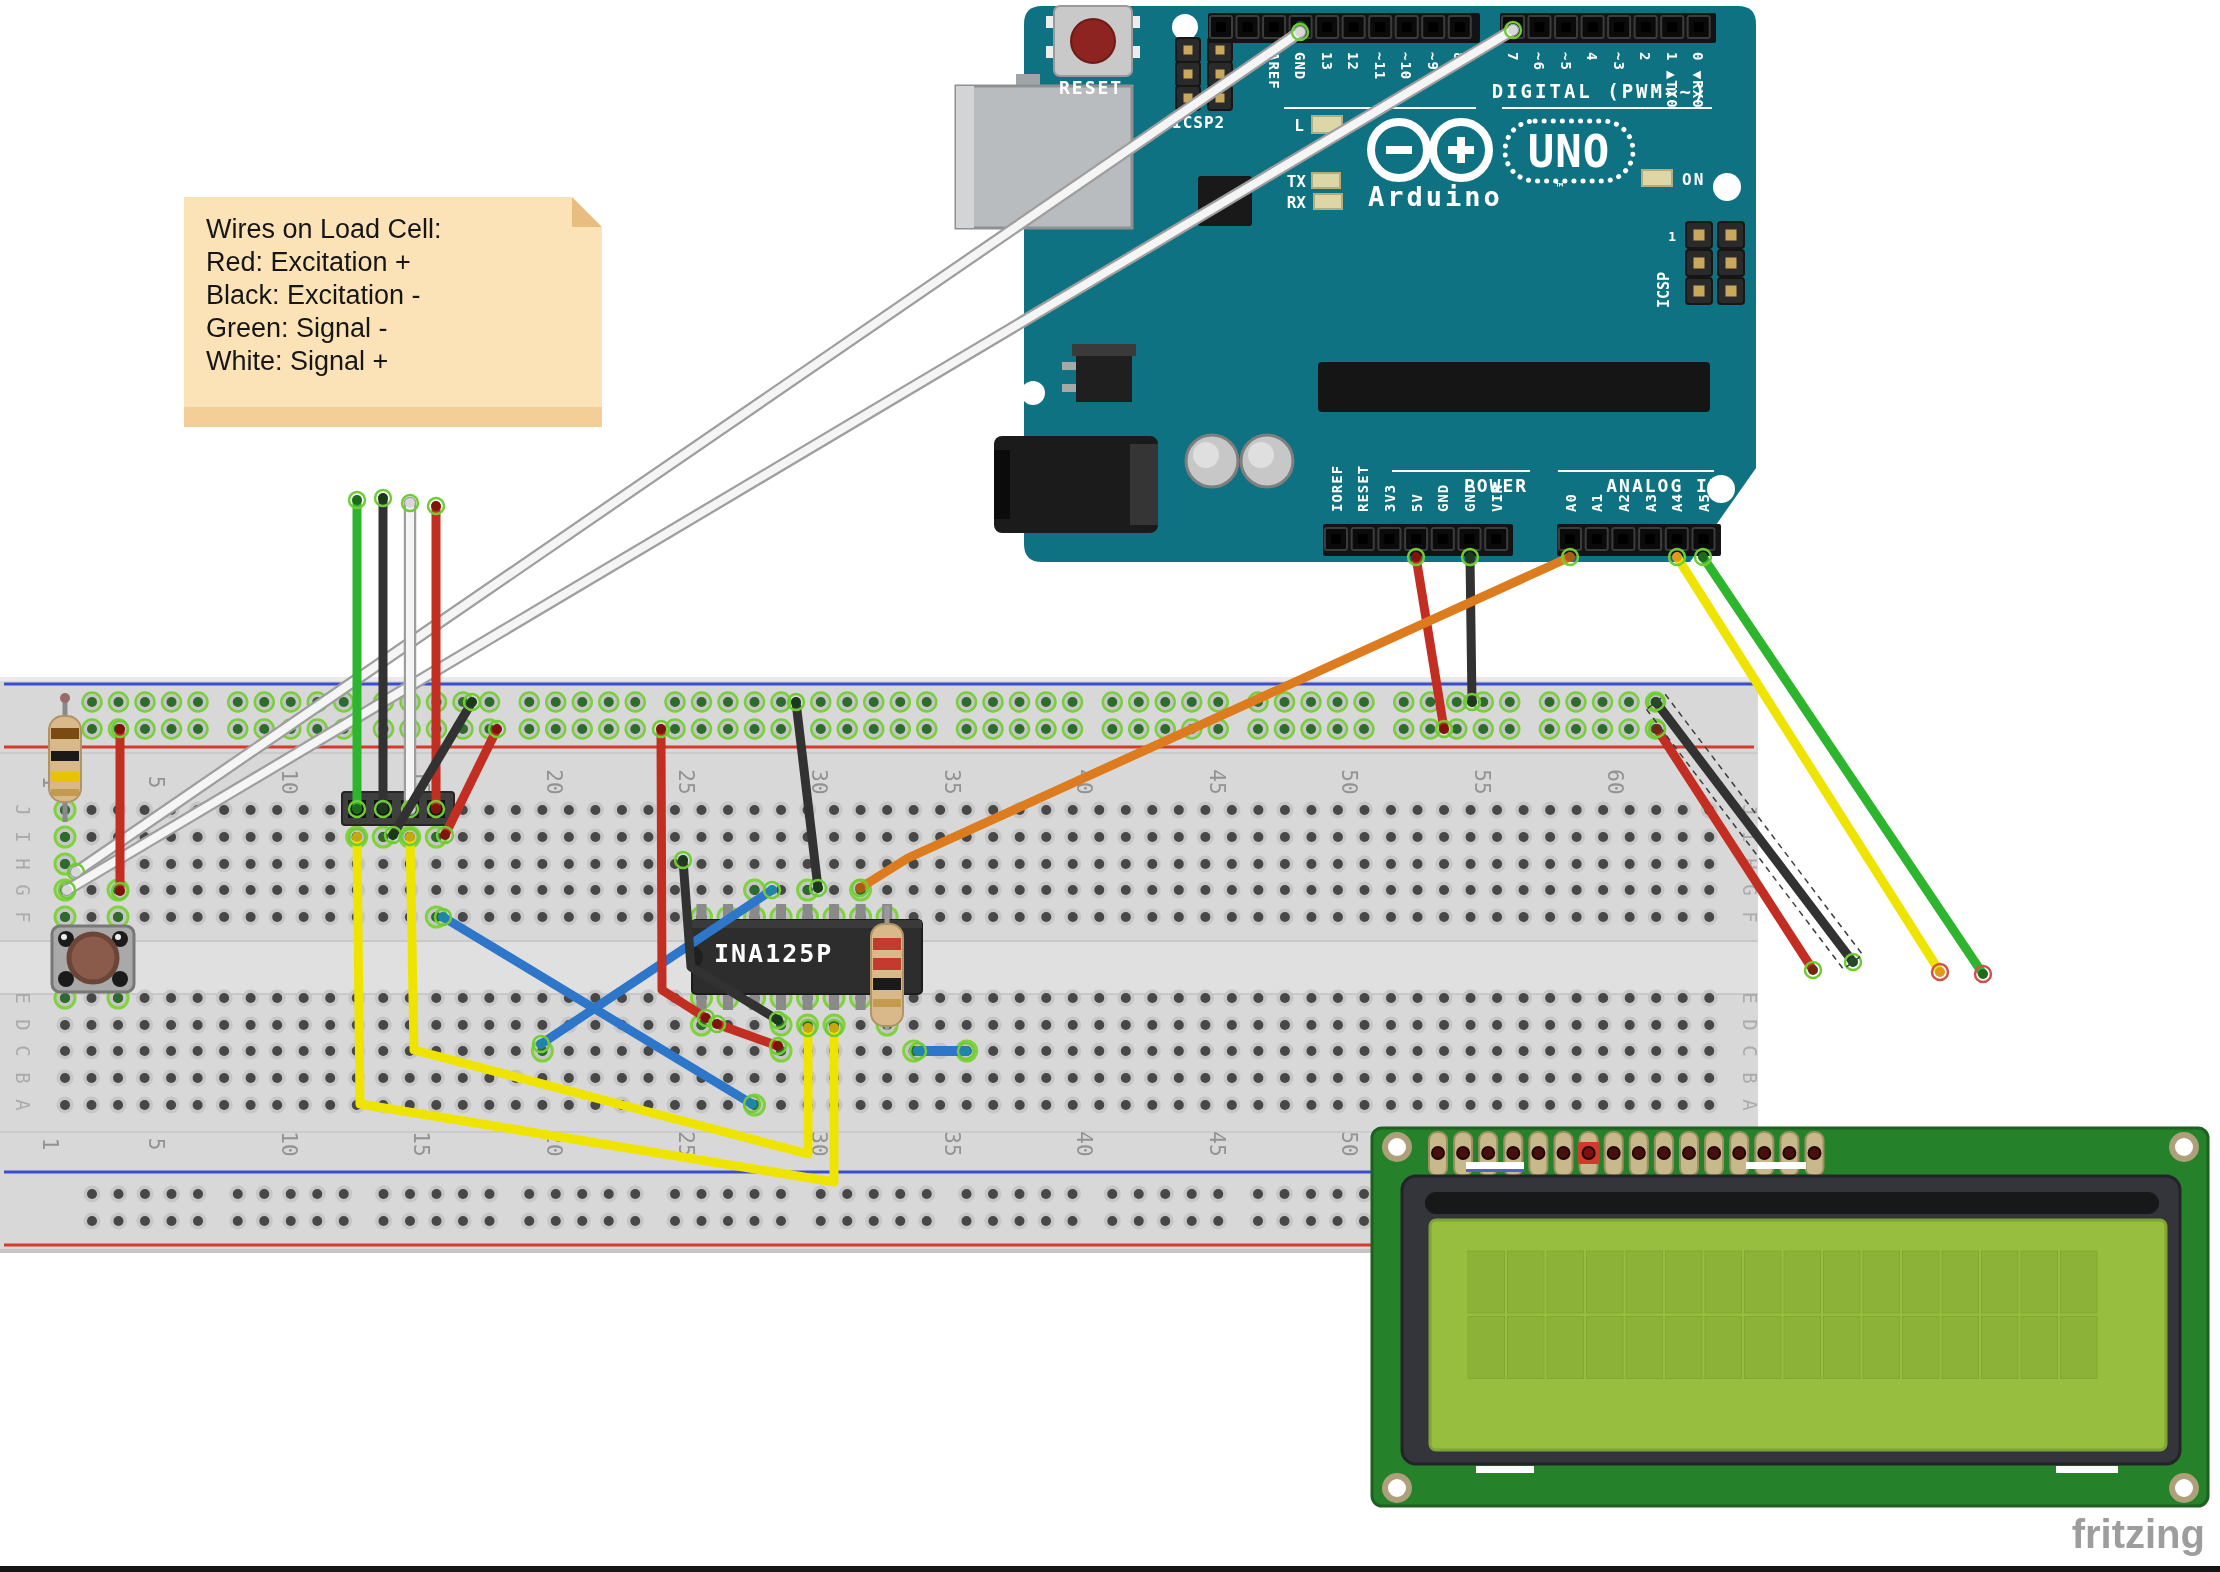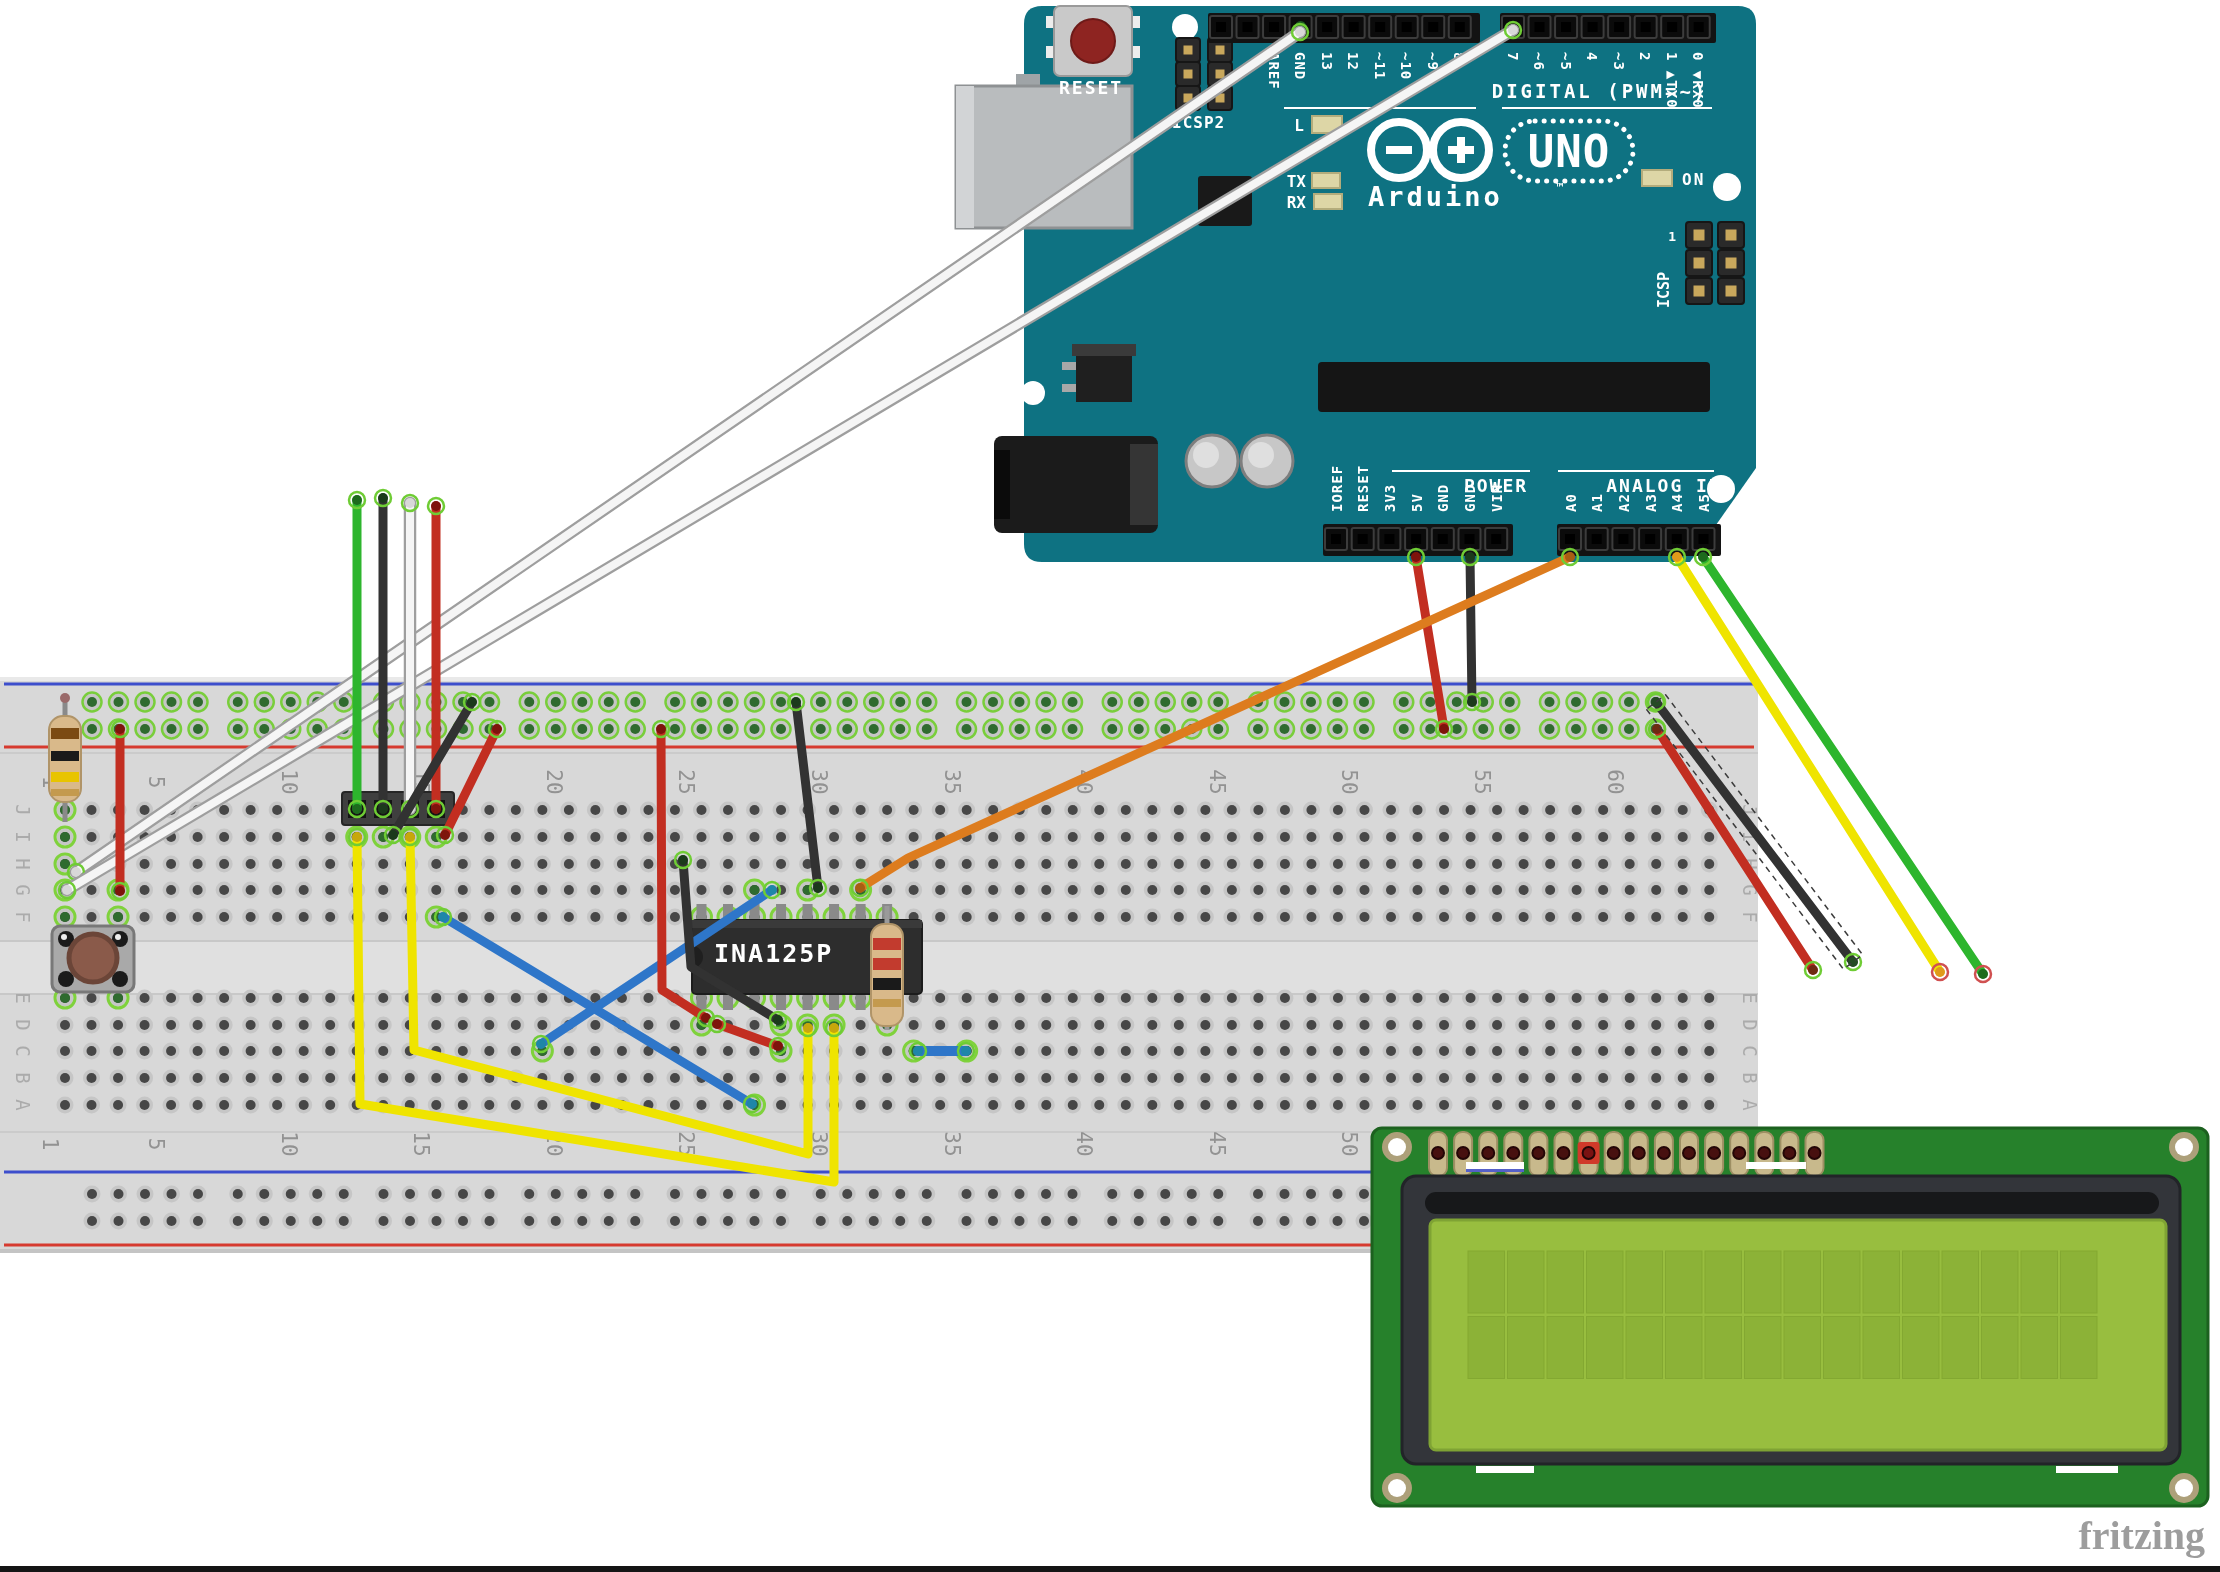"Wires on Load Cell:" div.note { html: none -> <div> <div> <span>Wires on Load Cell:</span> <span>Red: Excitation +</span> <span>Black: Excitation -</span> <span>Green: Signal -</span> <span>White: Signal +</span> </div> <span>⋮⋮</span> </div> }
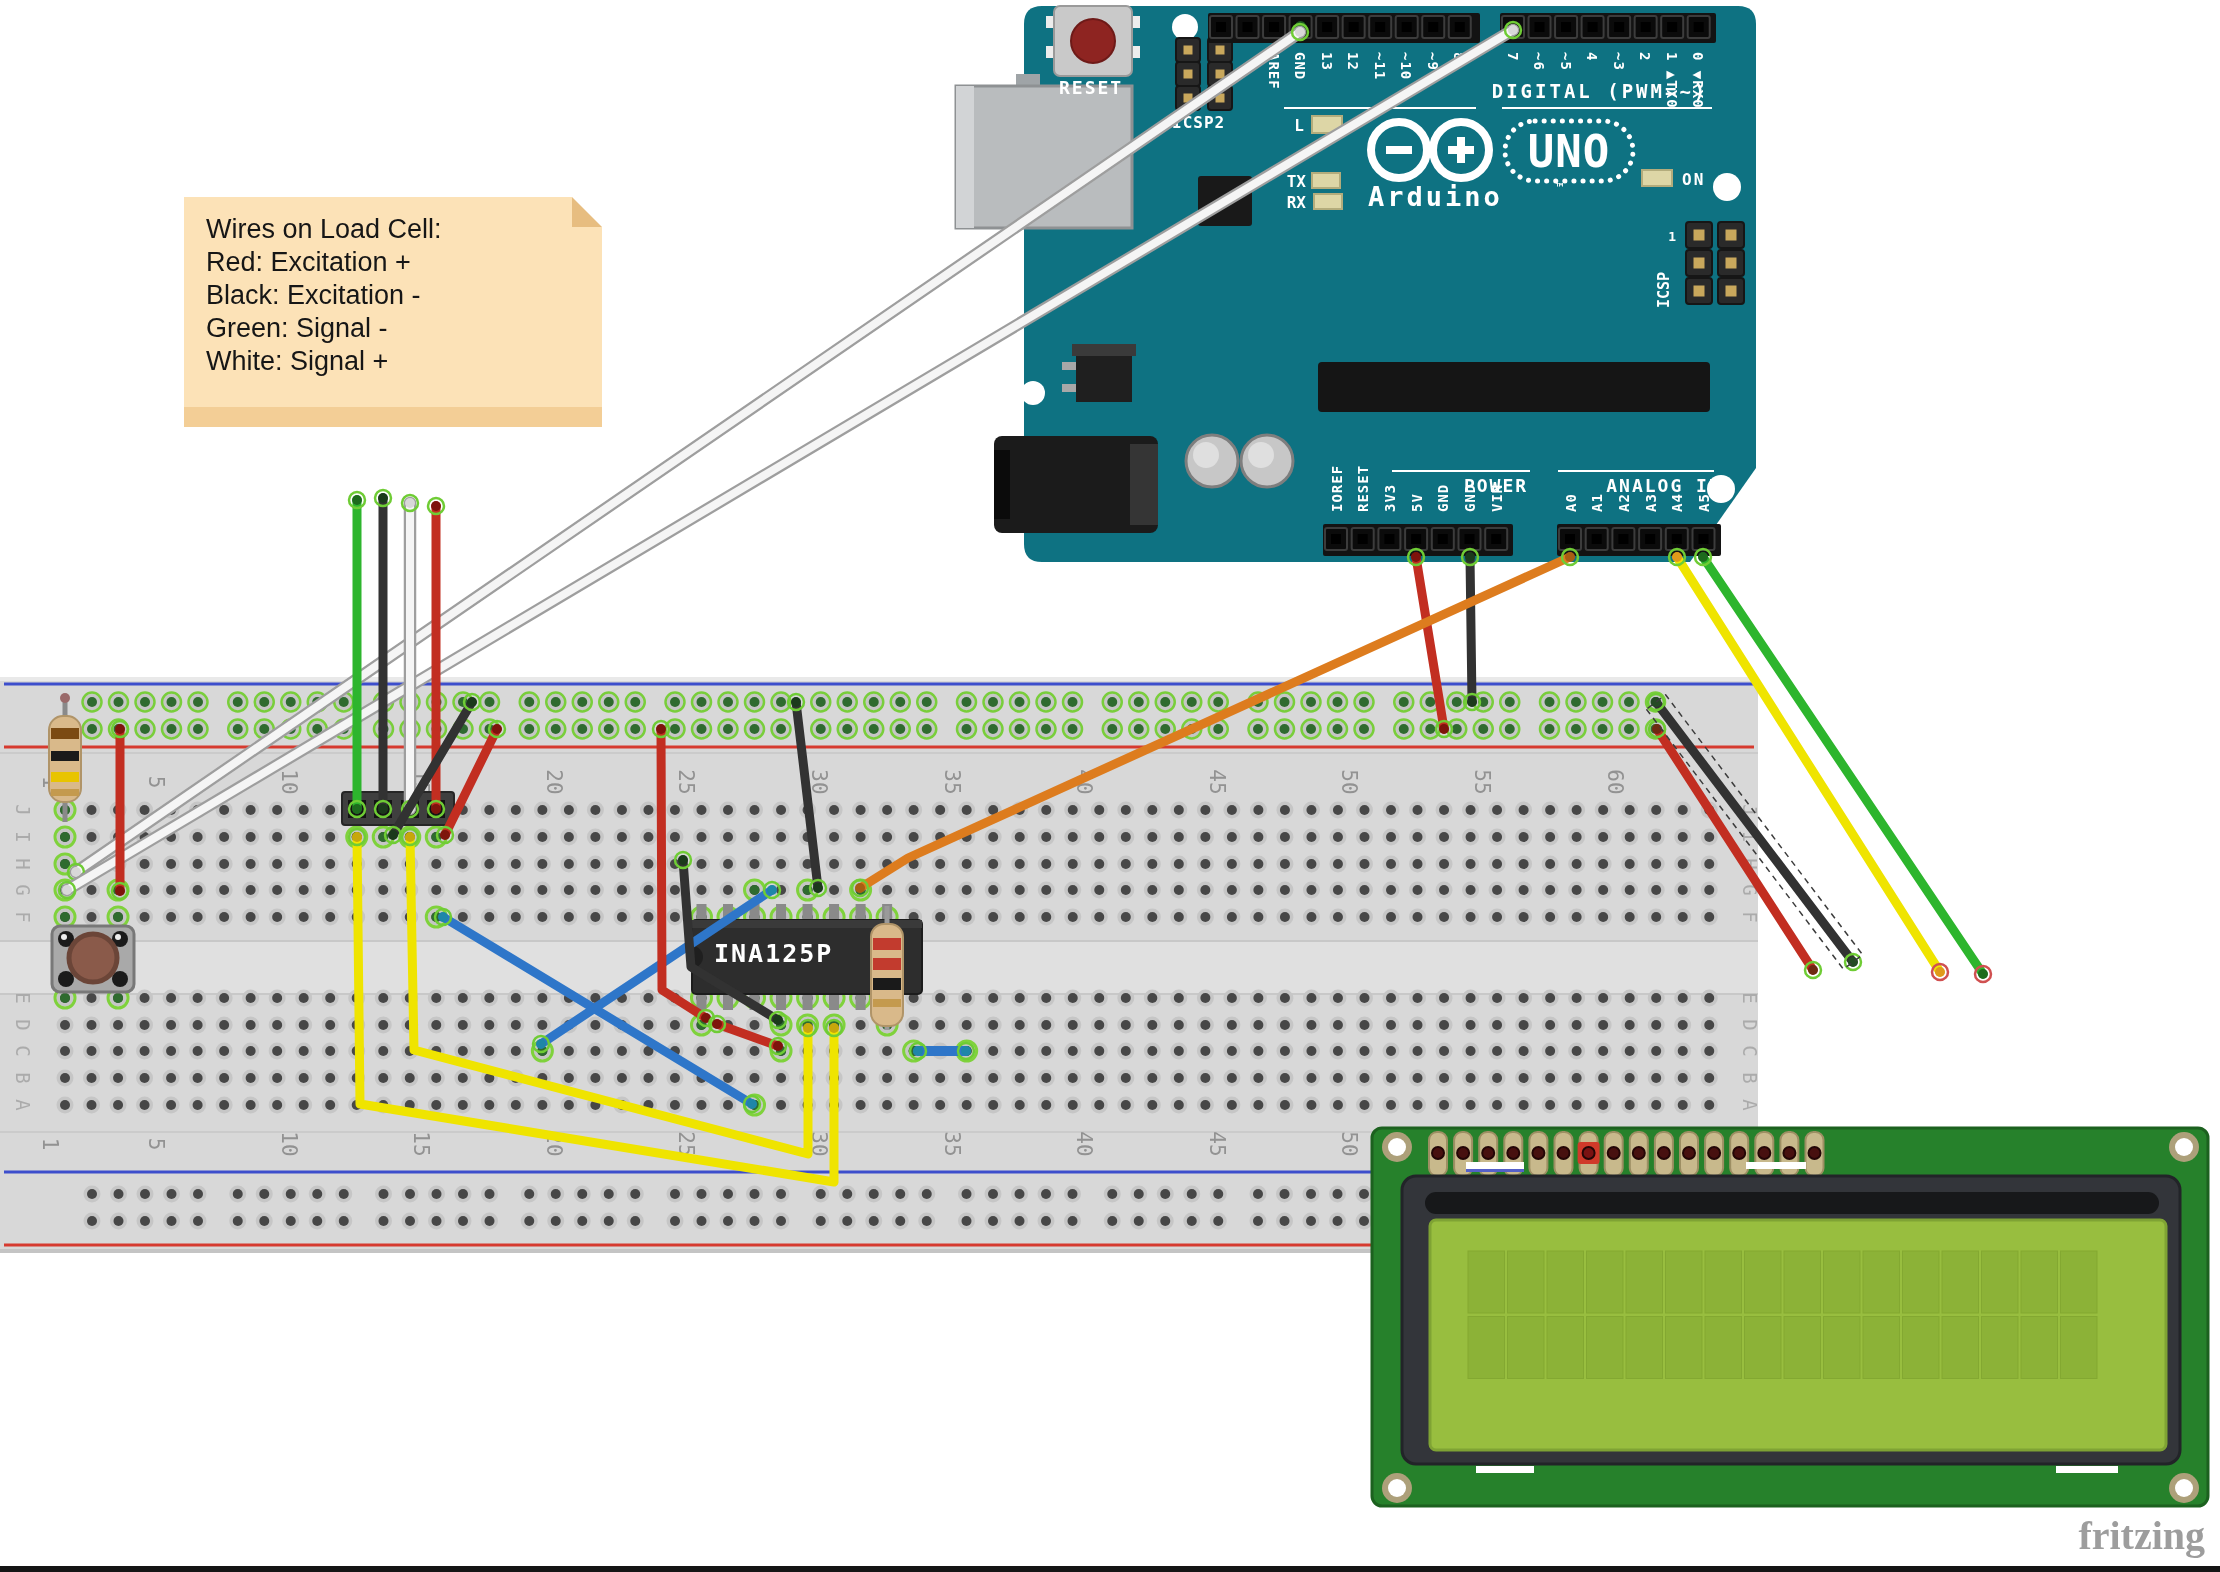"fritzing" .watermark { font-family: Liberation Serif, serif -> Liberation Sans, sans-serif }
